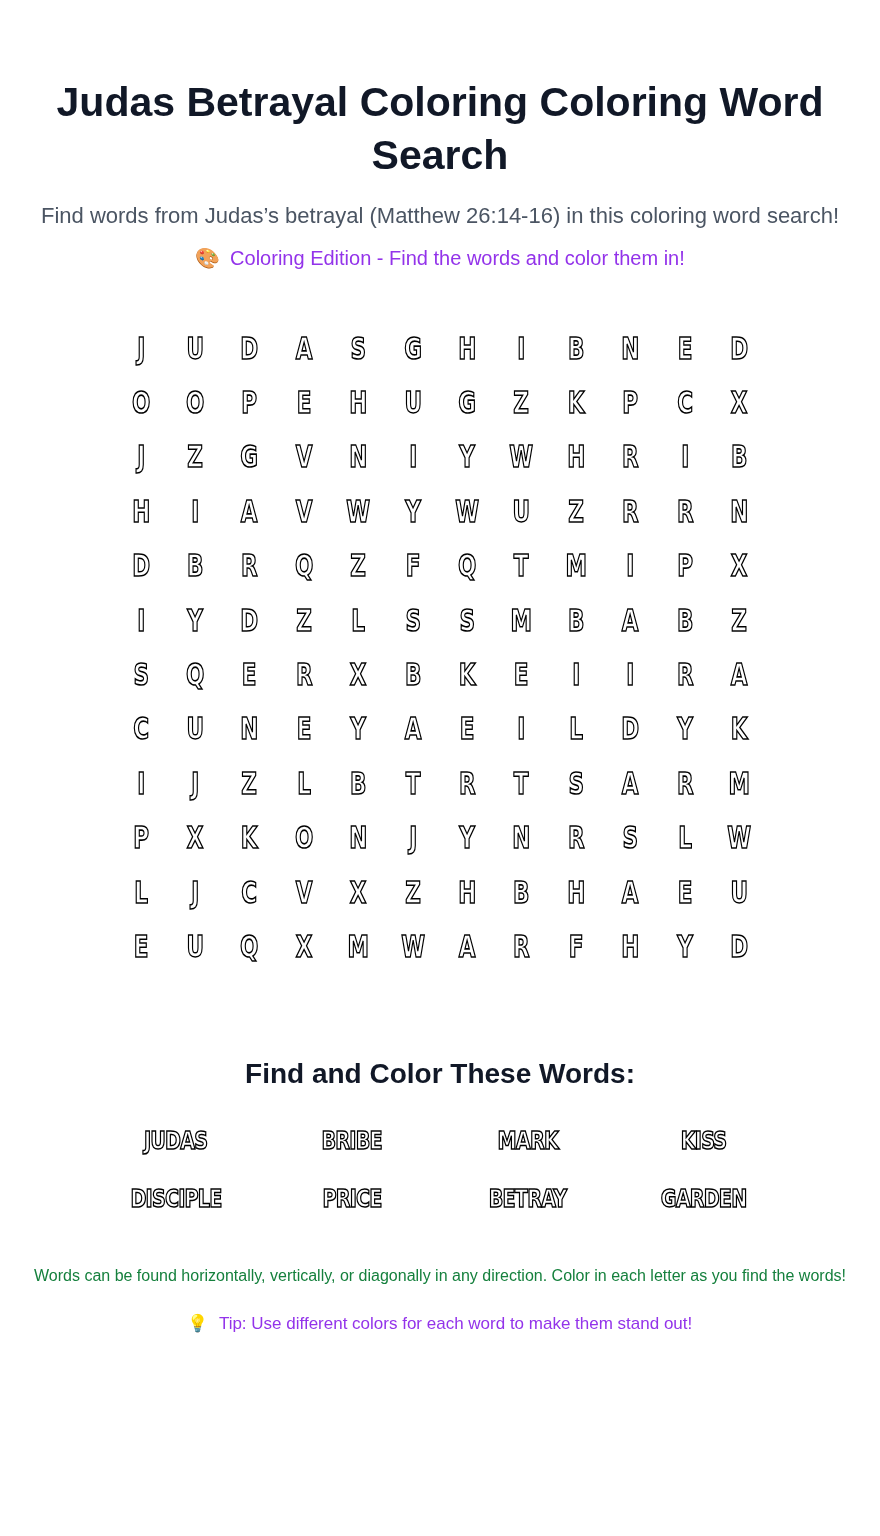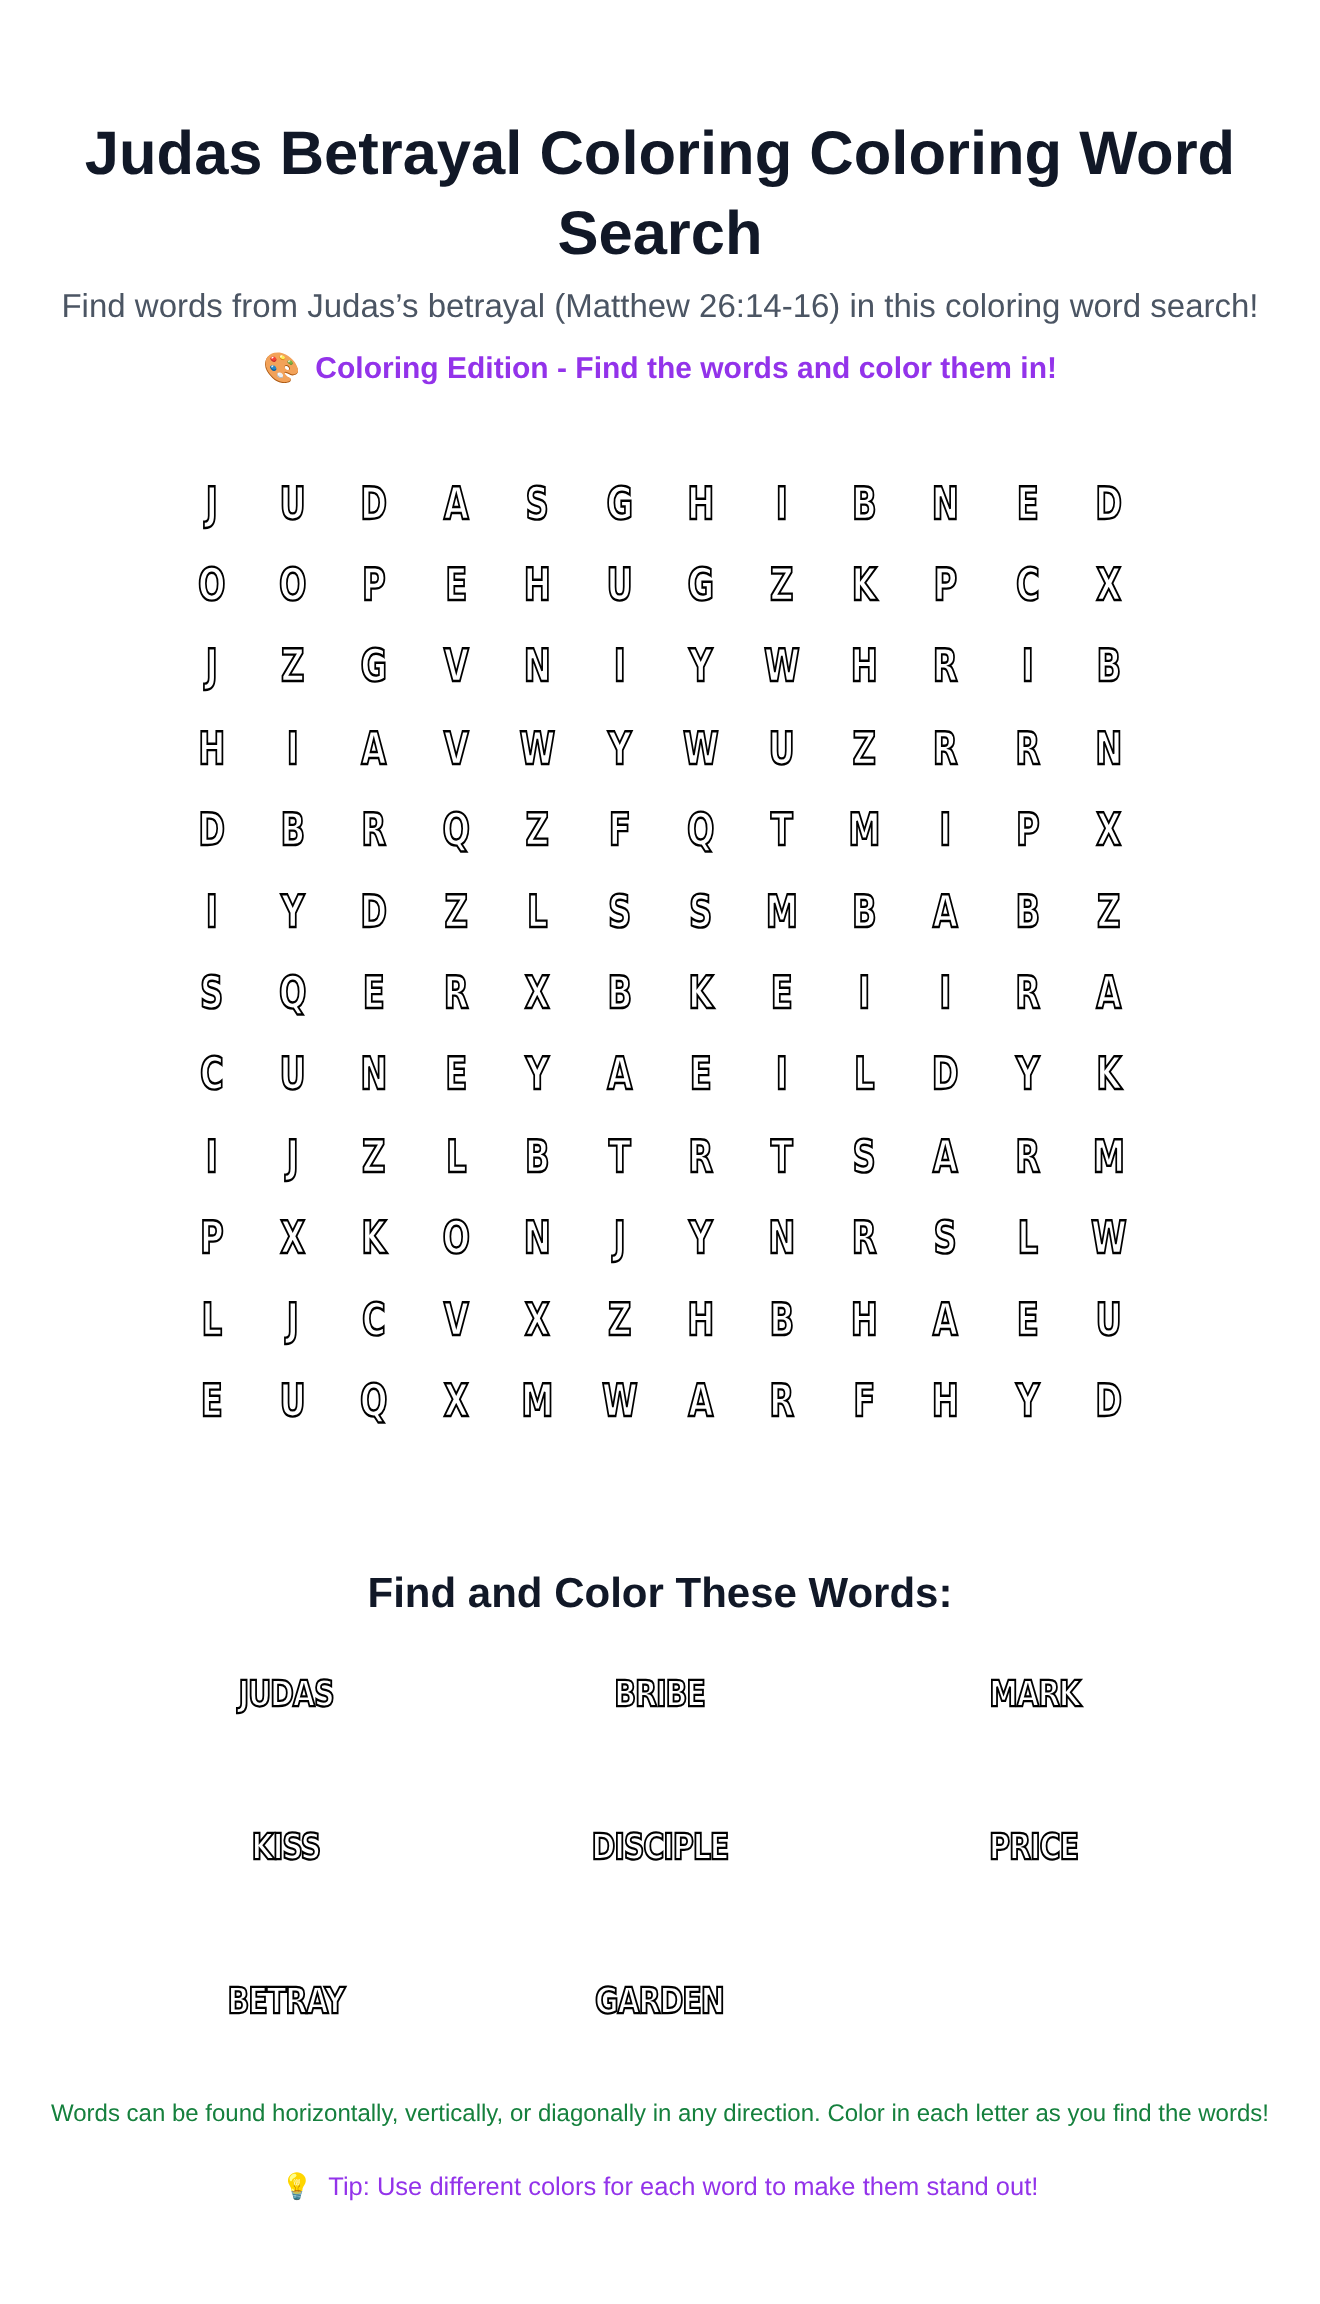"Judas Betrayal Coloring Coloring Word" .title { margin: 76px 0 4px 0 -> 76px 0 16px 0 }
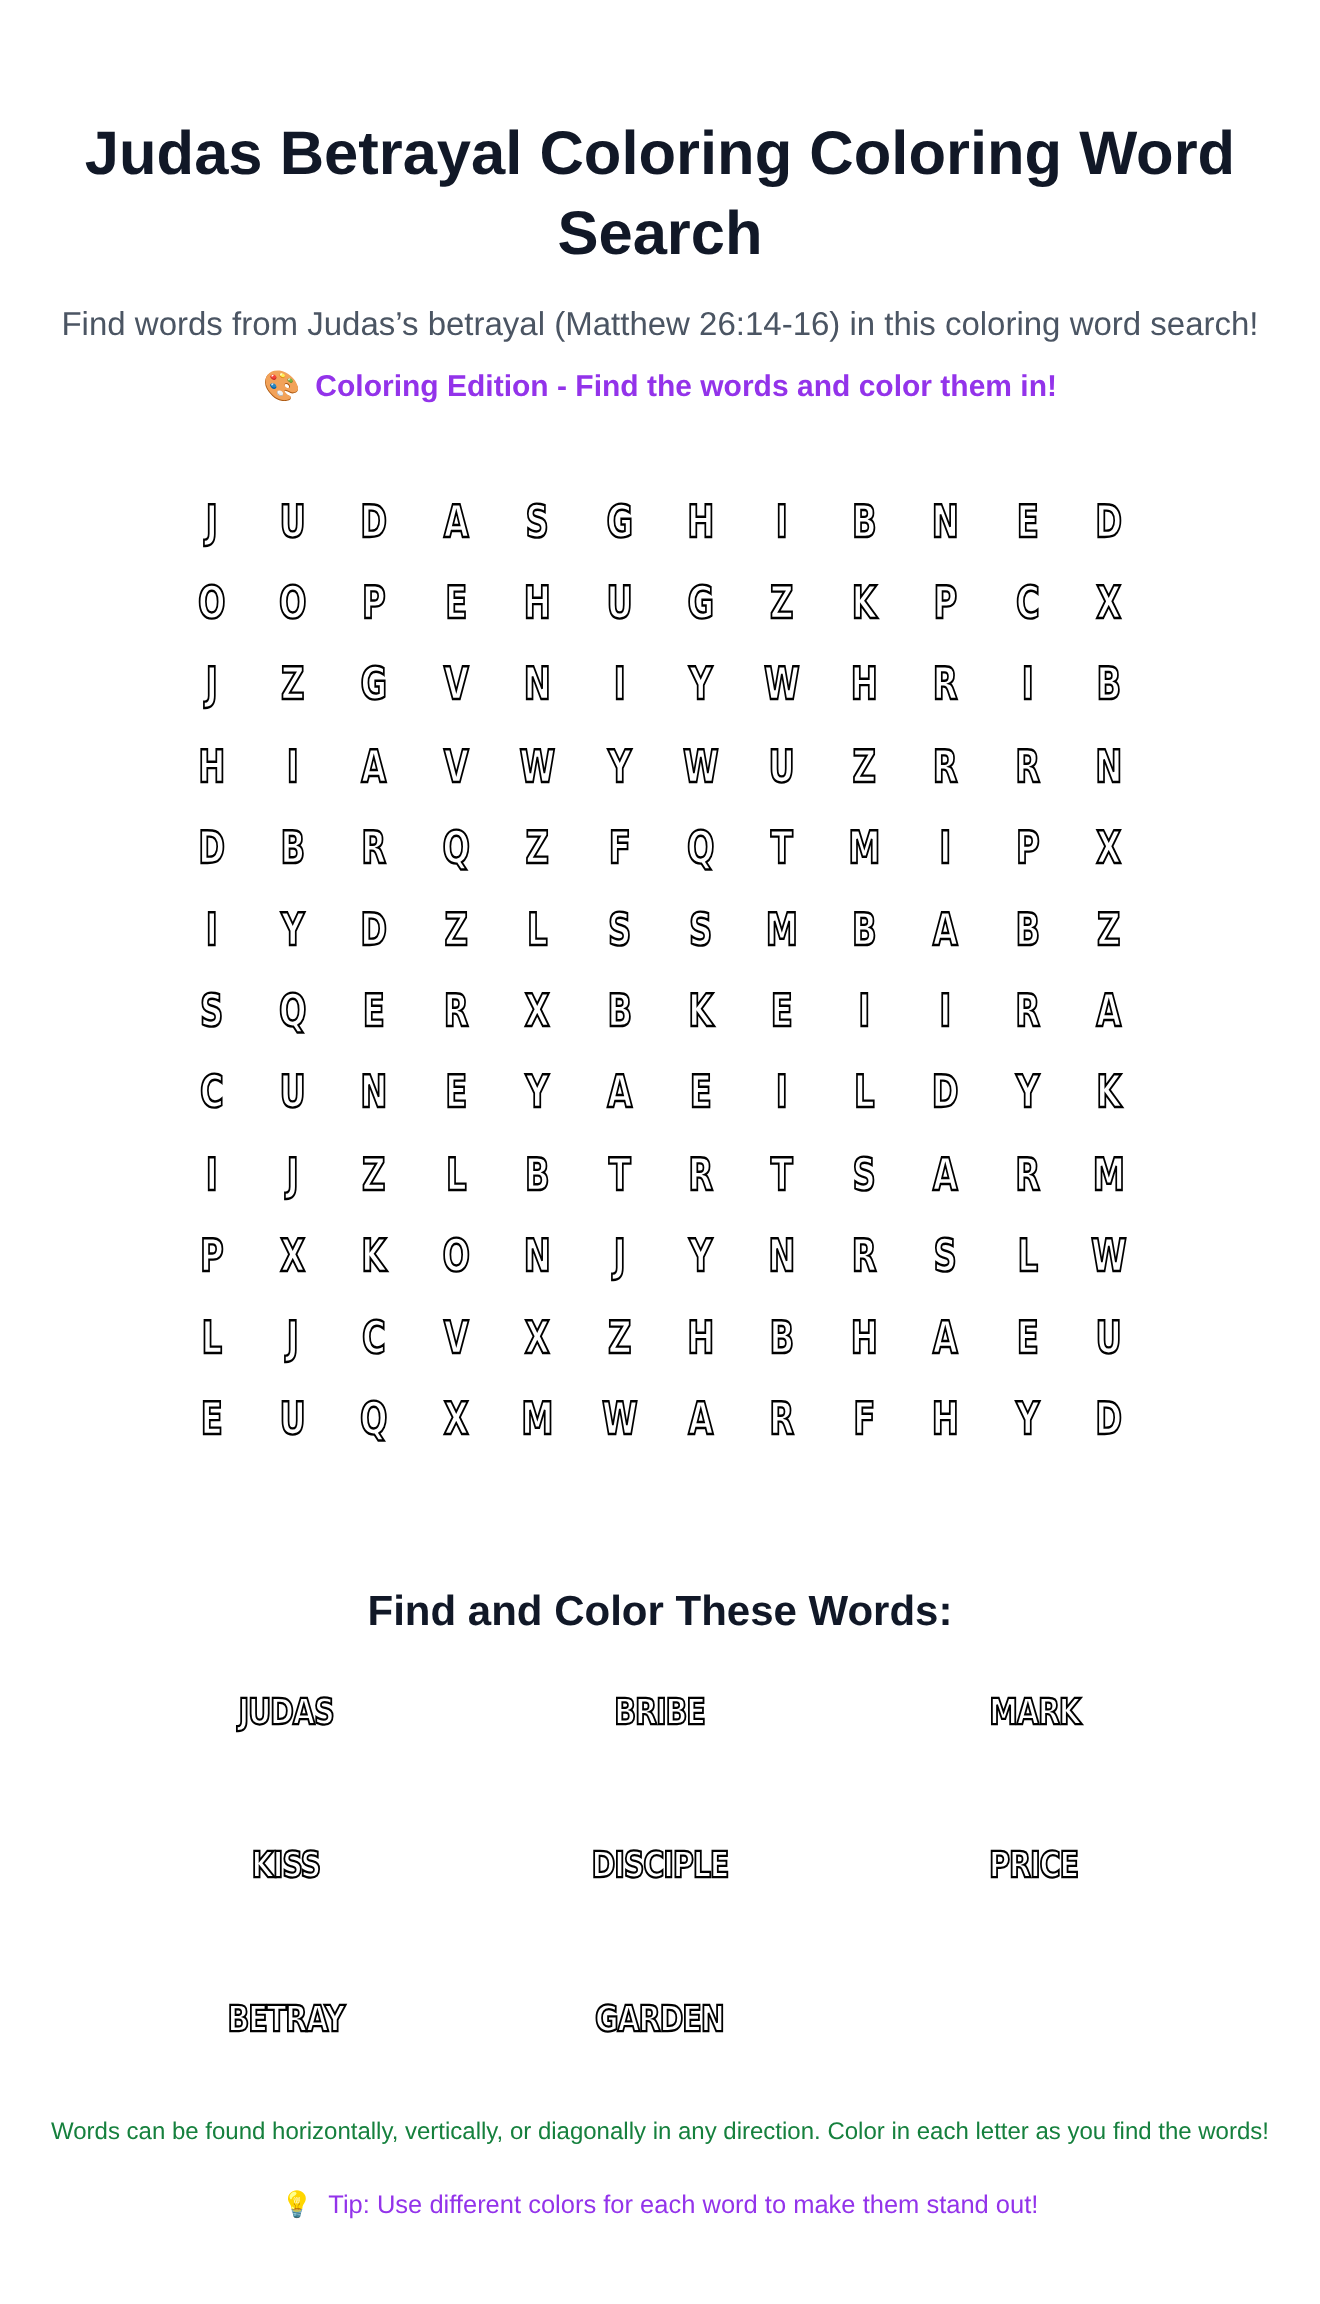"🎨 Coloring Edition - Find" .edition { font-weight: 700 -> 400 }
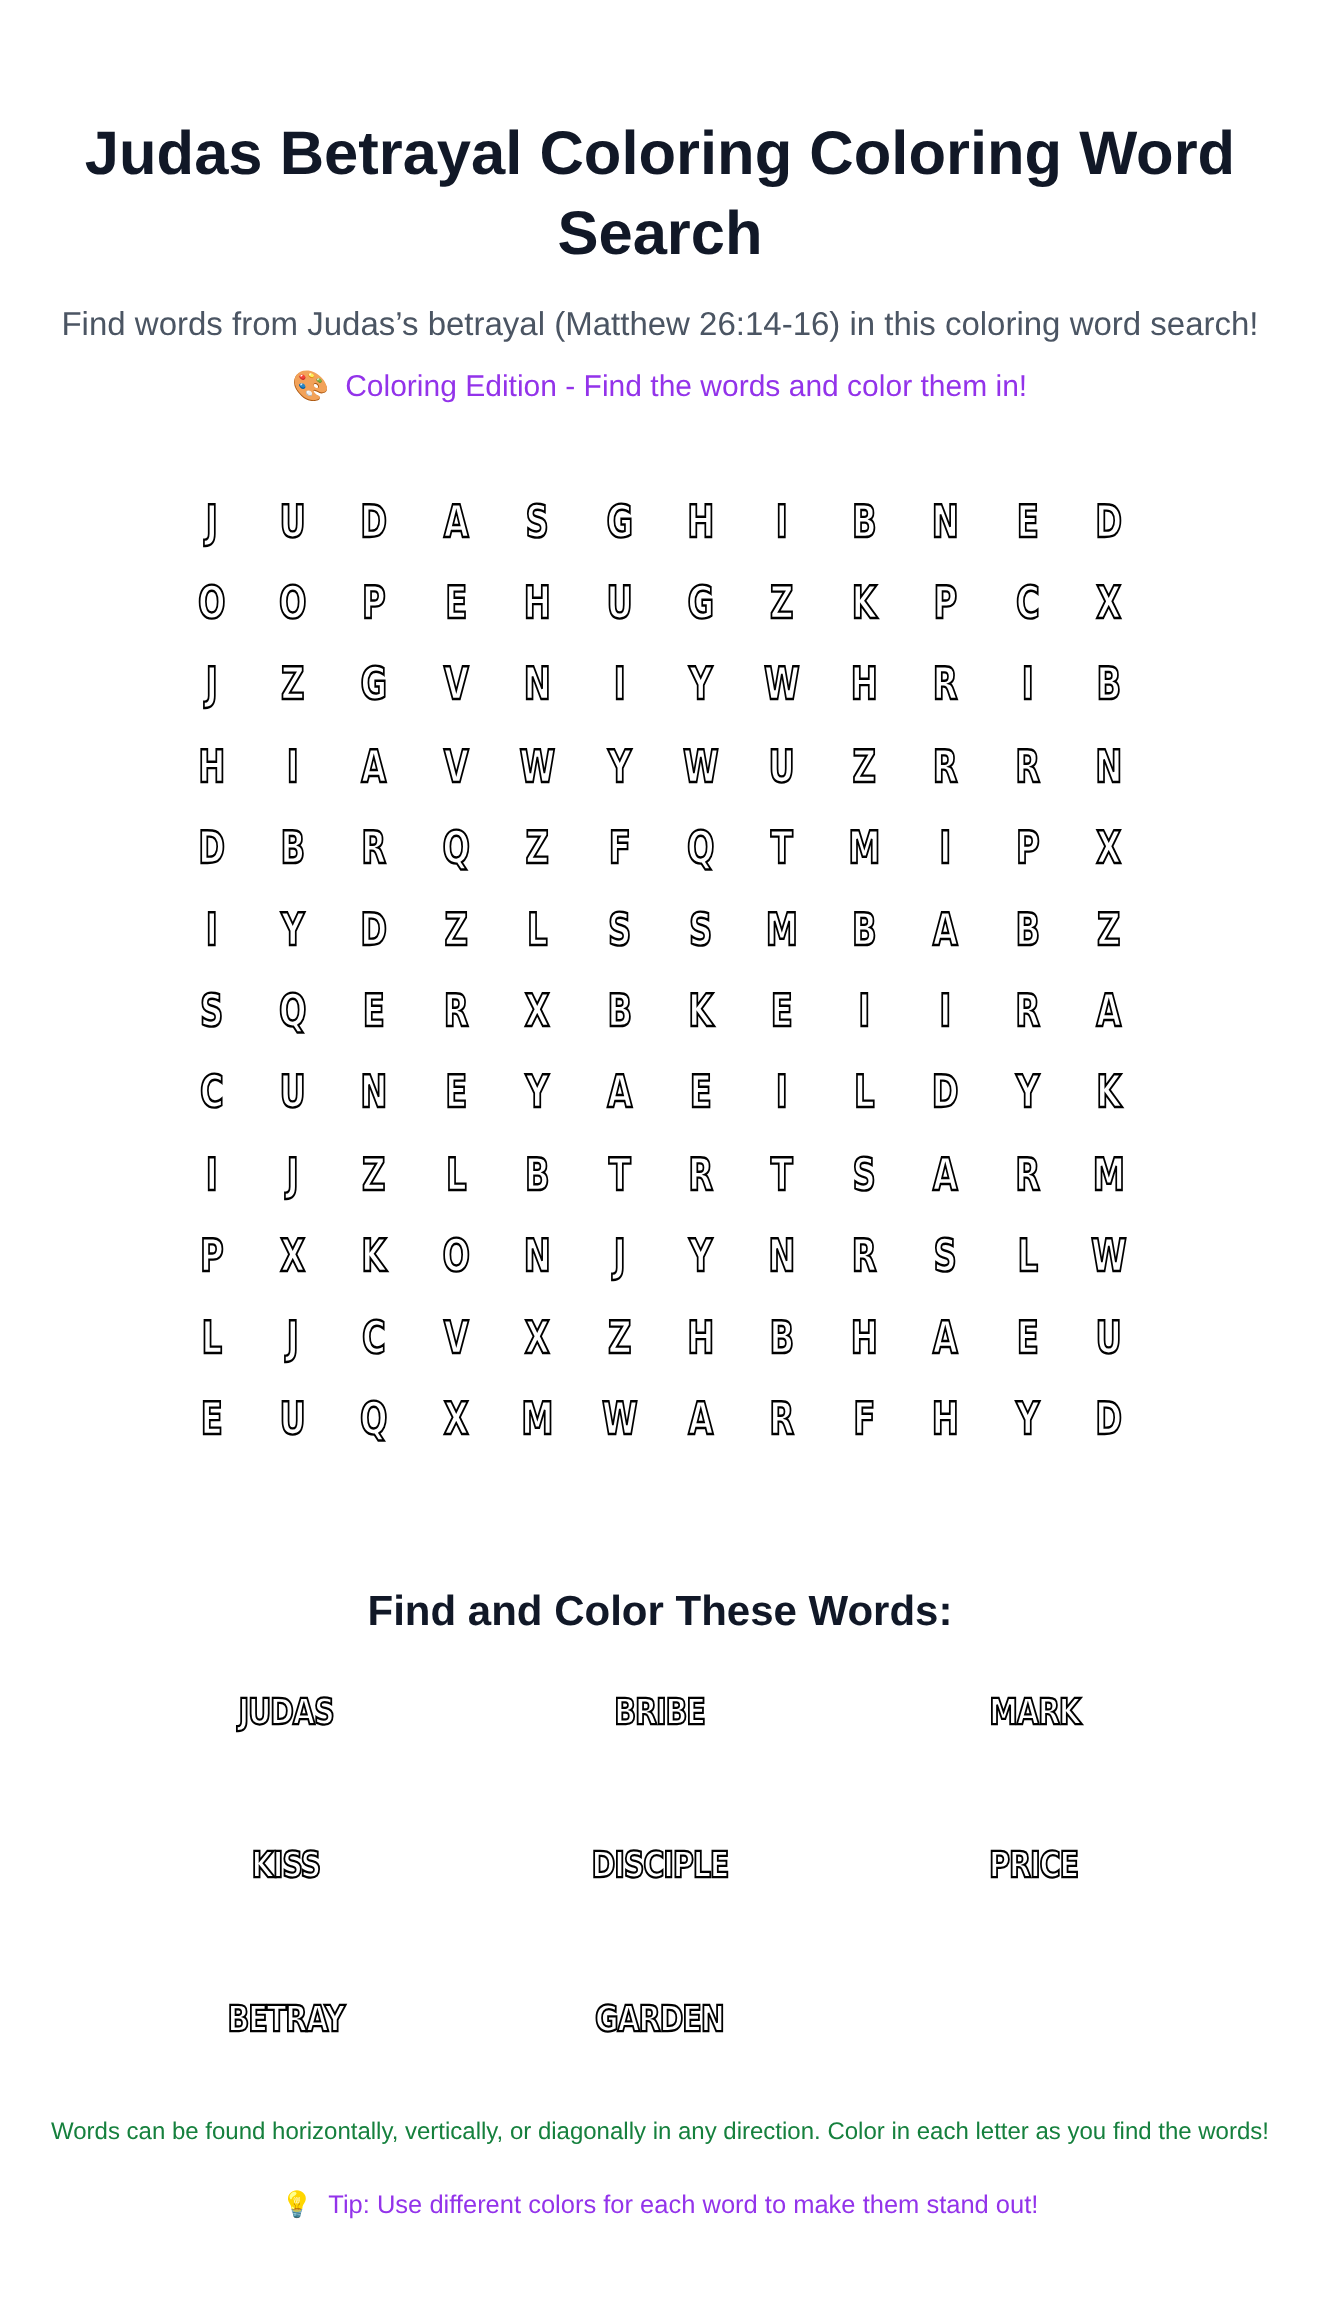"JUDAS" .word-list { gap: 44px -> none; grid-template-columns: 1fr 1fr 1fr -> 1fr 1fr 1fr 1fr }
